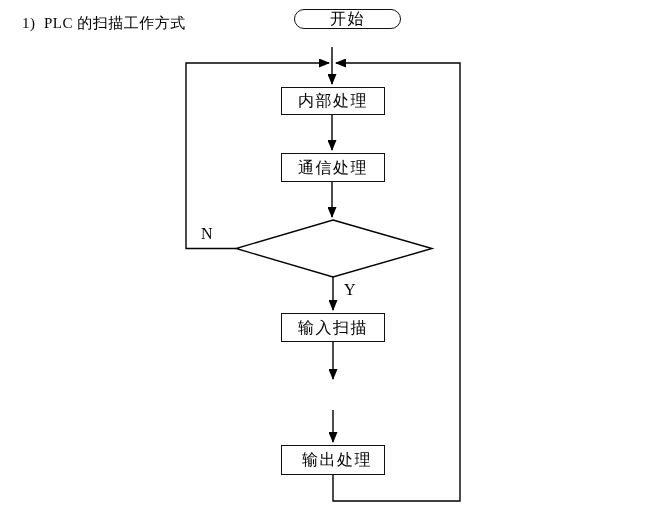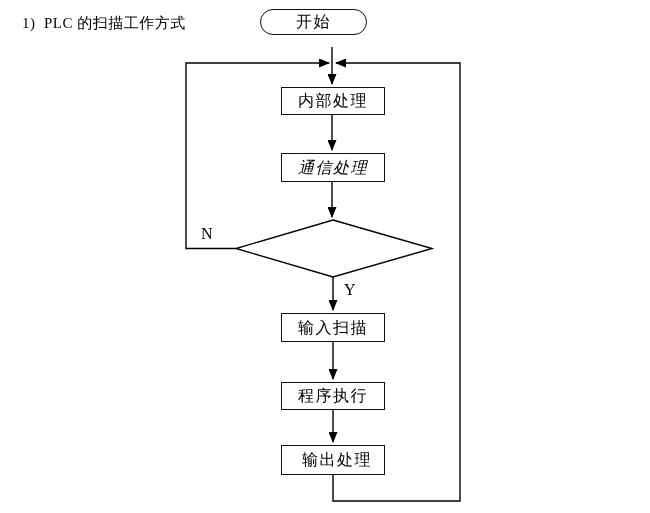"开始" .start-node { height: 26px -> 20px; left: 260px -> 294px }
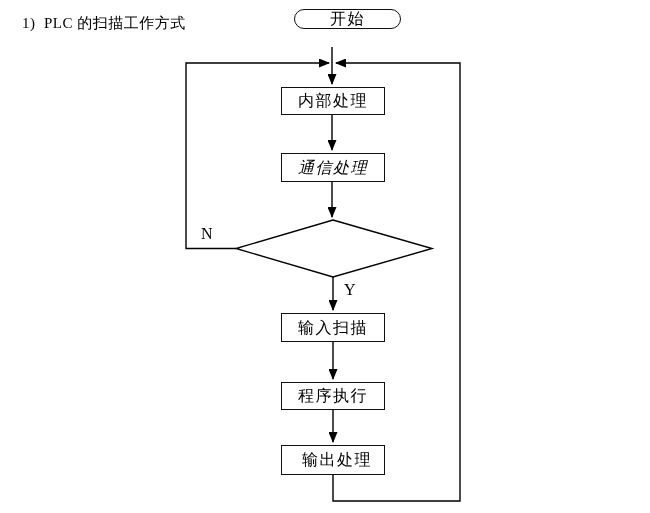"通信处理" .proc-comm { font-style: italic -> none }
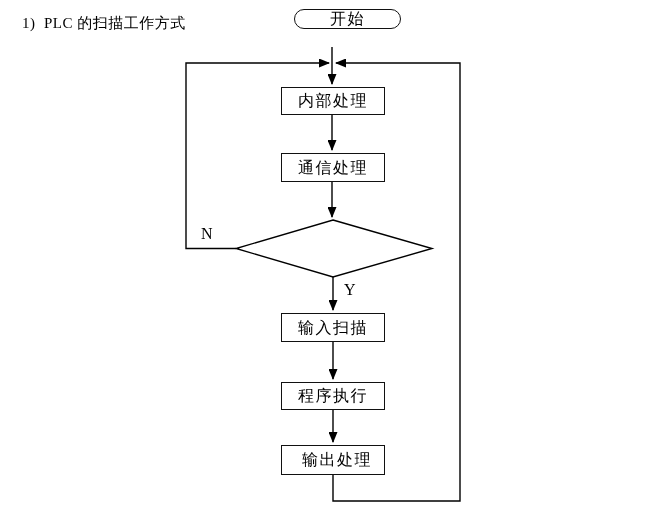"程序执行" div.node { html: <div> <span>程序执行</span> </div> -> none }
